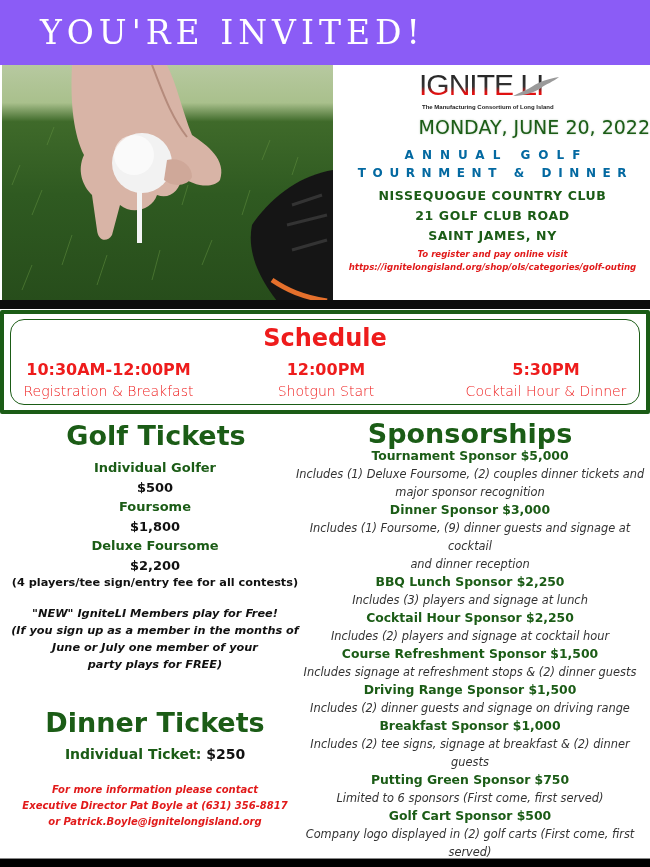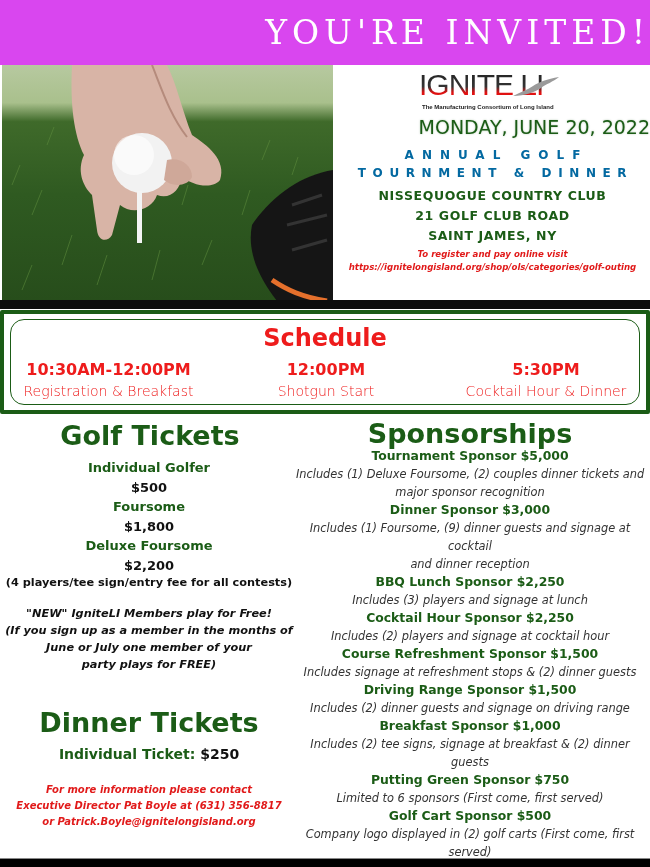"YOU'RE INVITED!" .header-bar { background: #d946ef -> #8b5cf6; justify-content: flex-end -> flex-start }
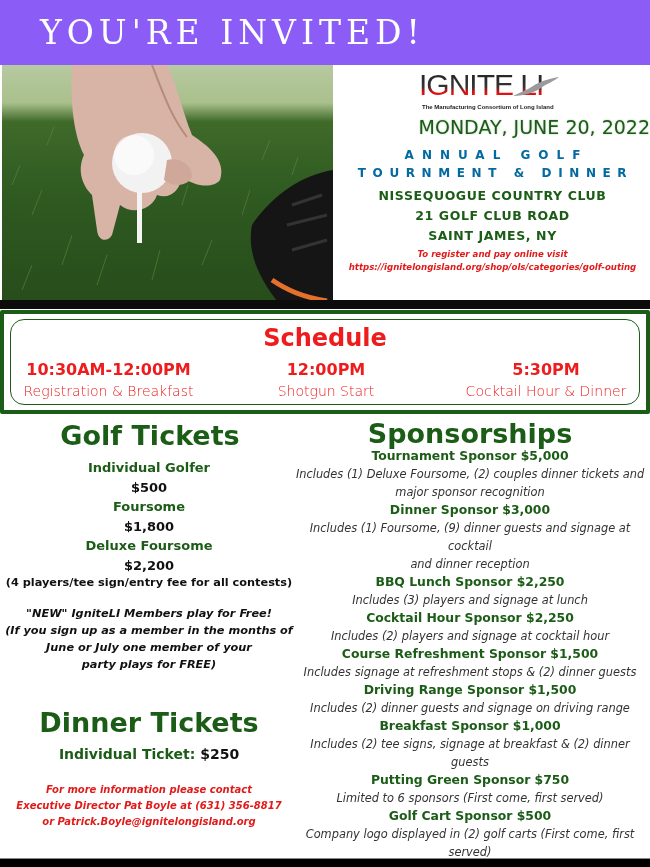"Golf Tickets" .left-col { left: 4px -> 10px }
